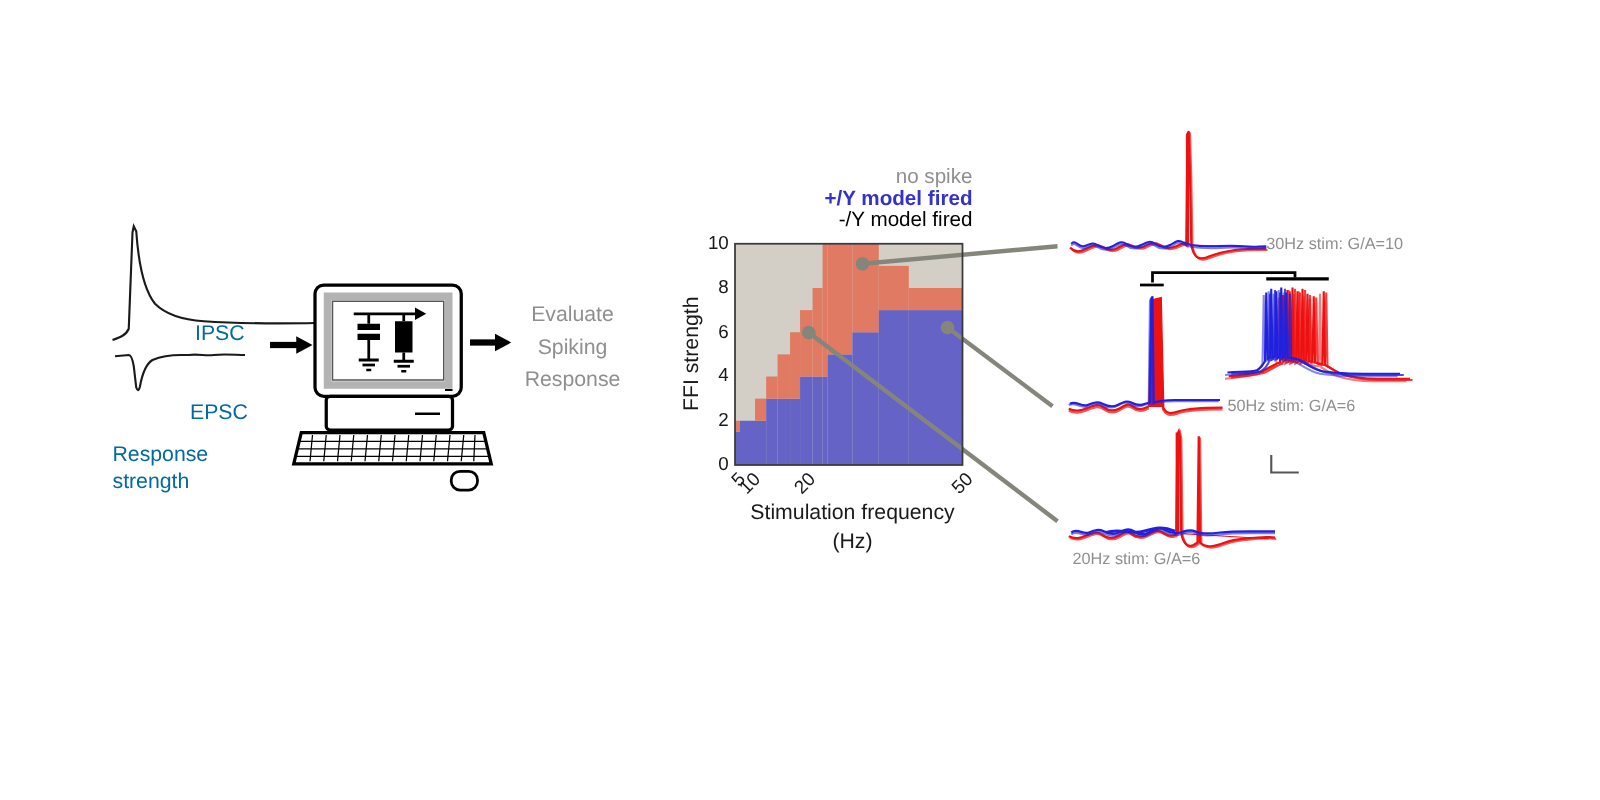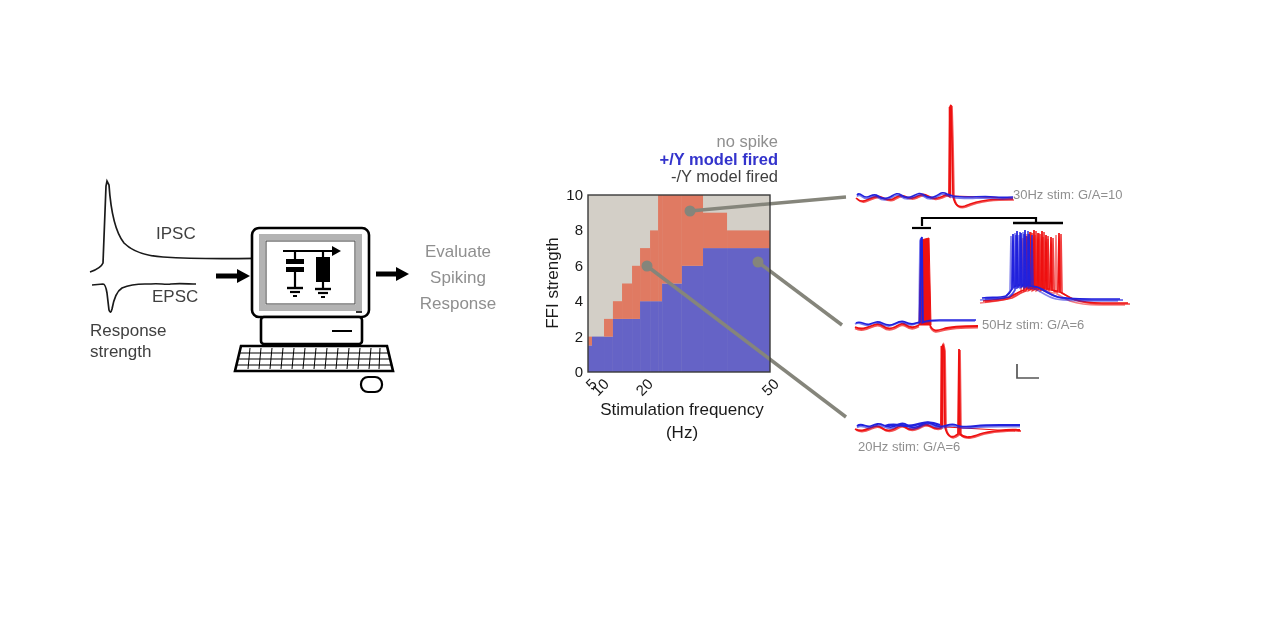"-/Y model fired" div { color: #404040 -> #000000 }
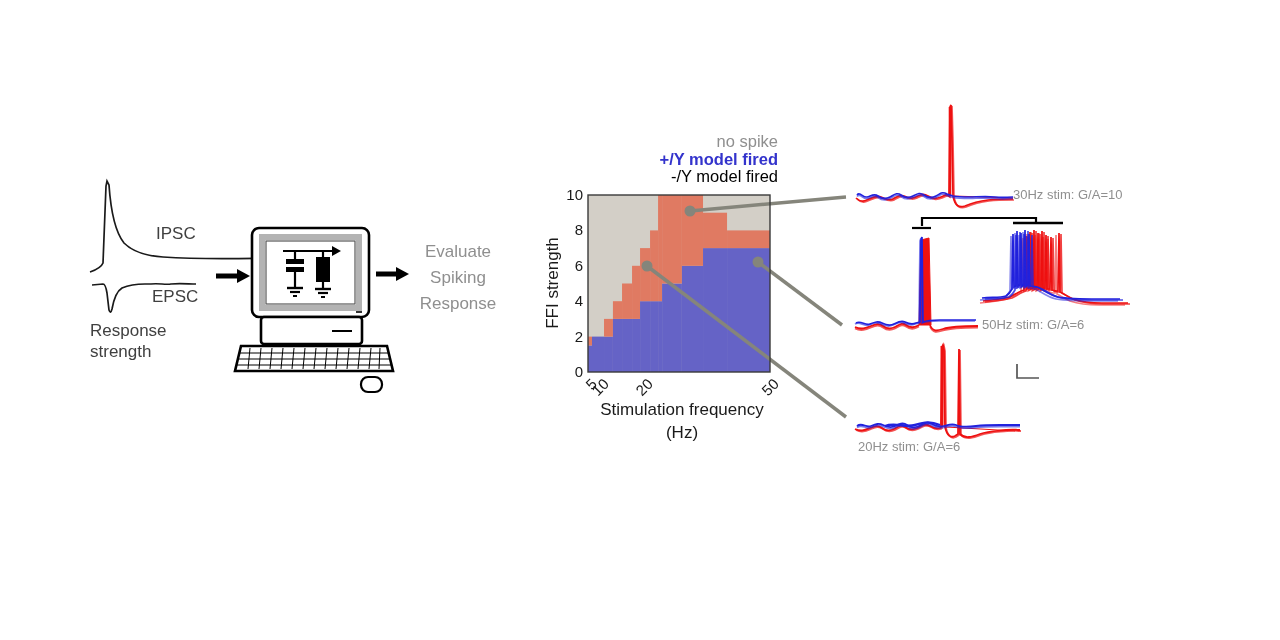"IPSC" .black { color: #404040 -> #0369a1; margin-top: none -> 33px }
